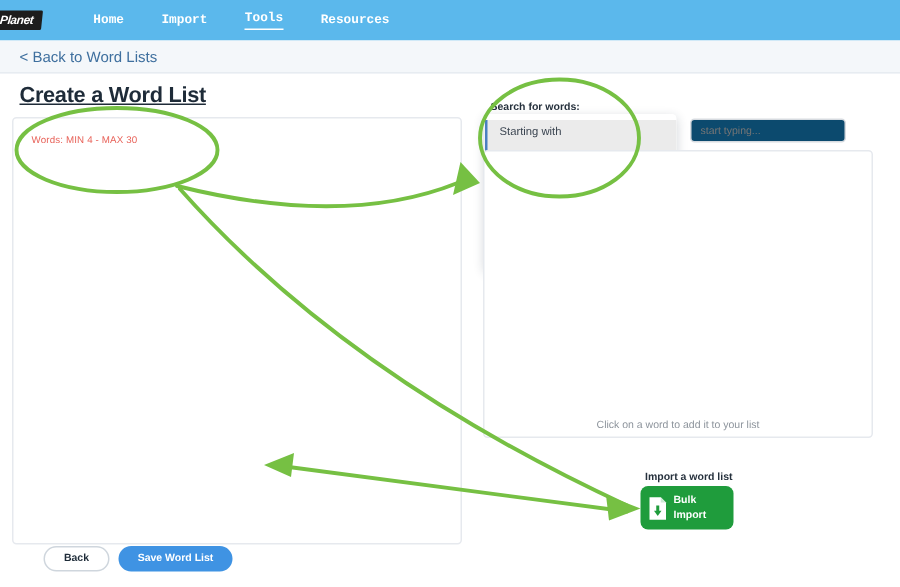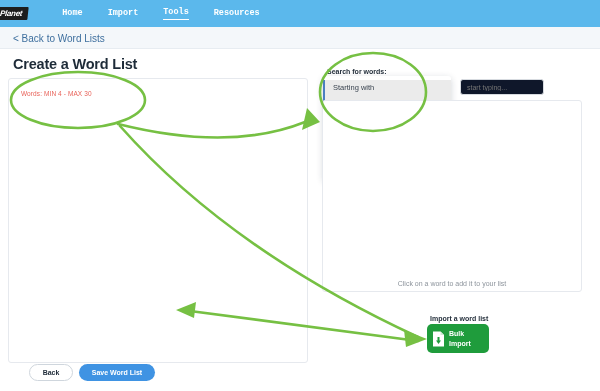"Create a Word List" .page-title { text-decoration: none -> underline }
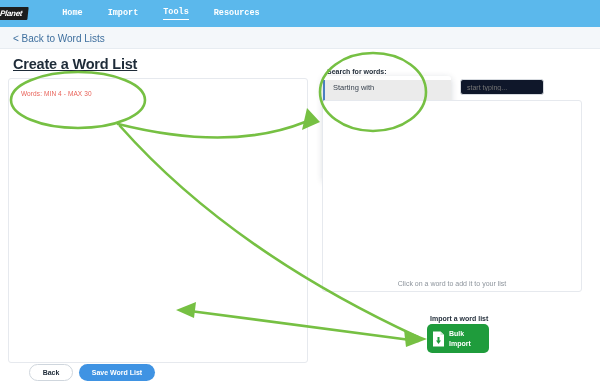"start typing..." .type-input { background: #0f172a -> #0c4a6e; width: 84px -> 104px }
